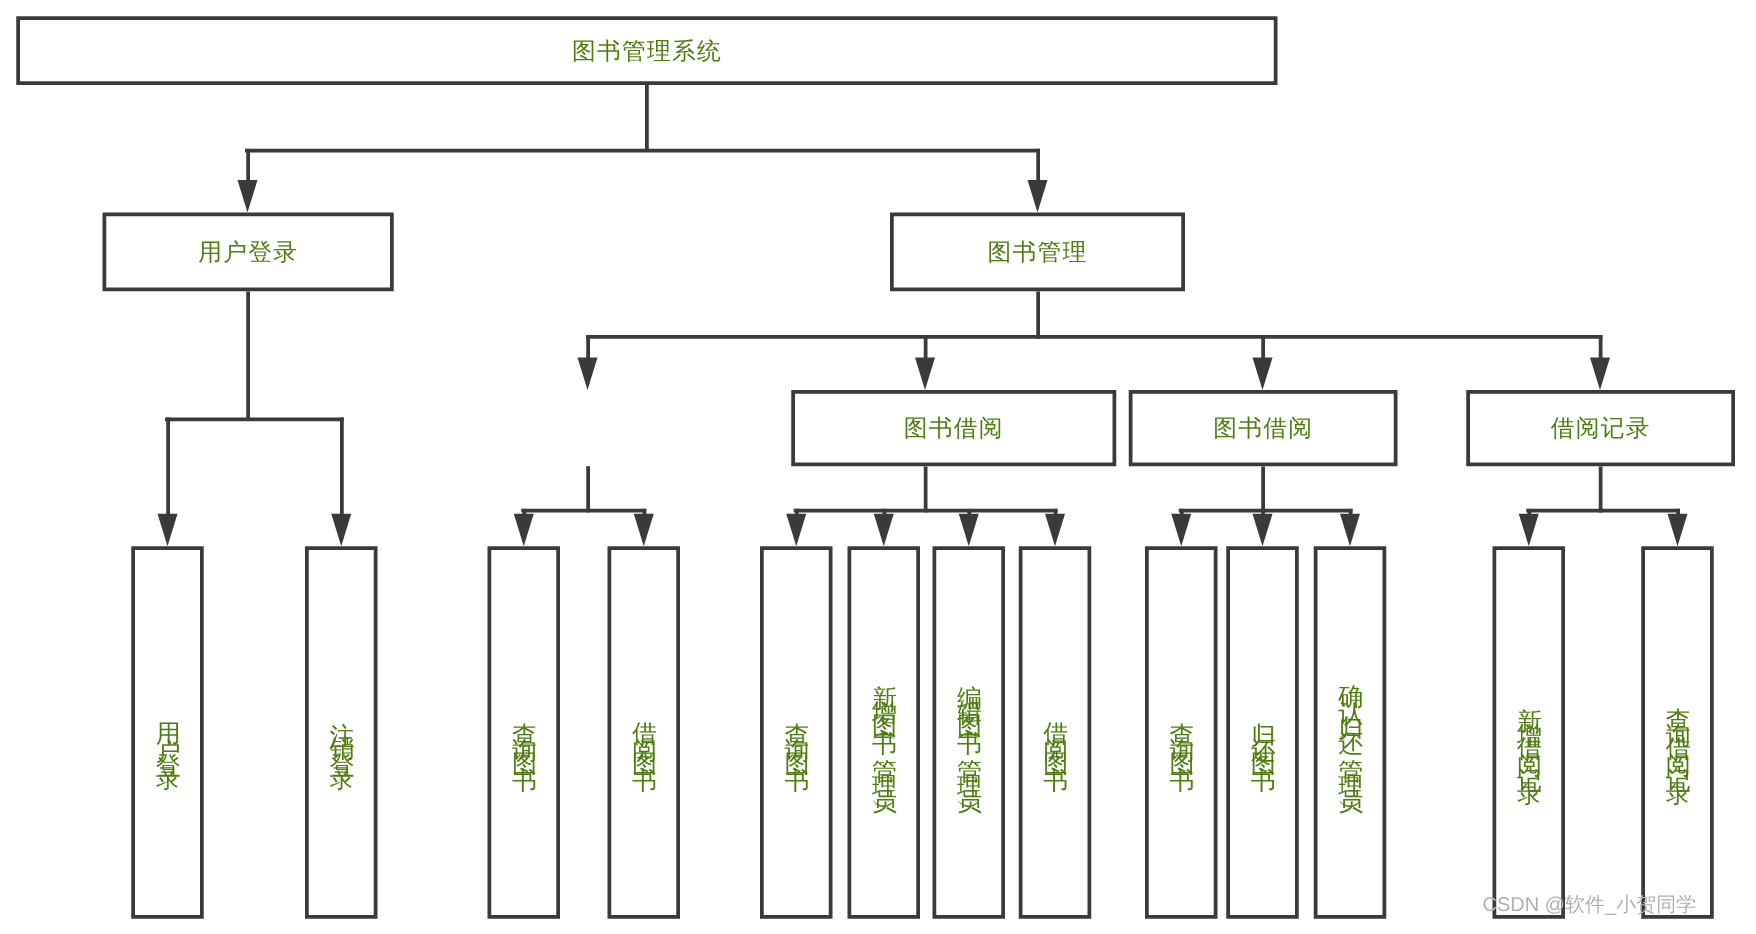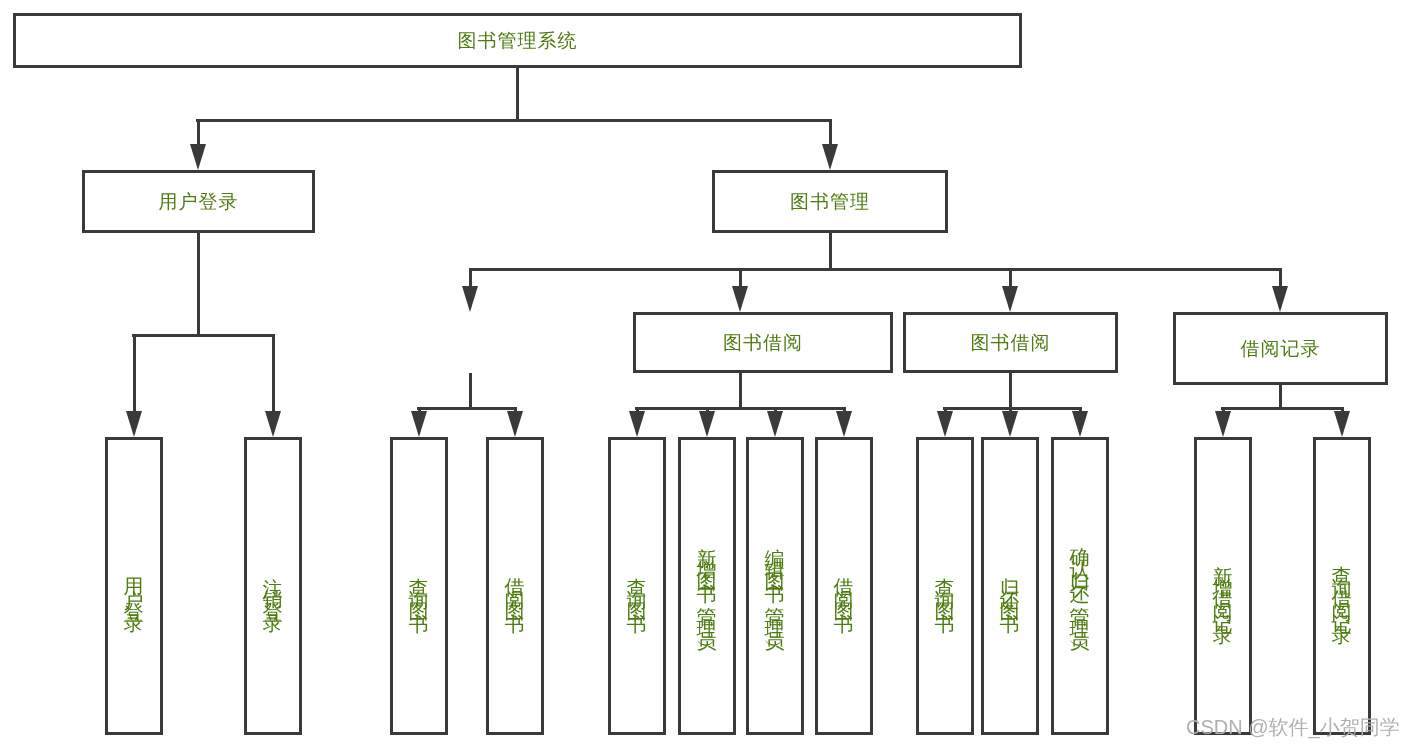"借阅记录" div.node { height: 73px -> 61px }
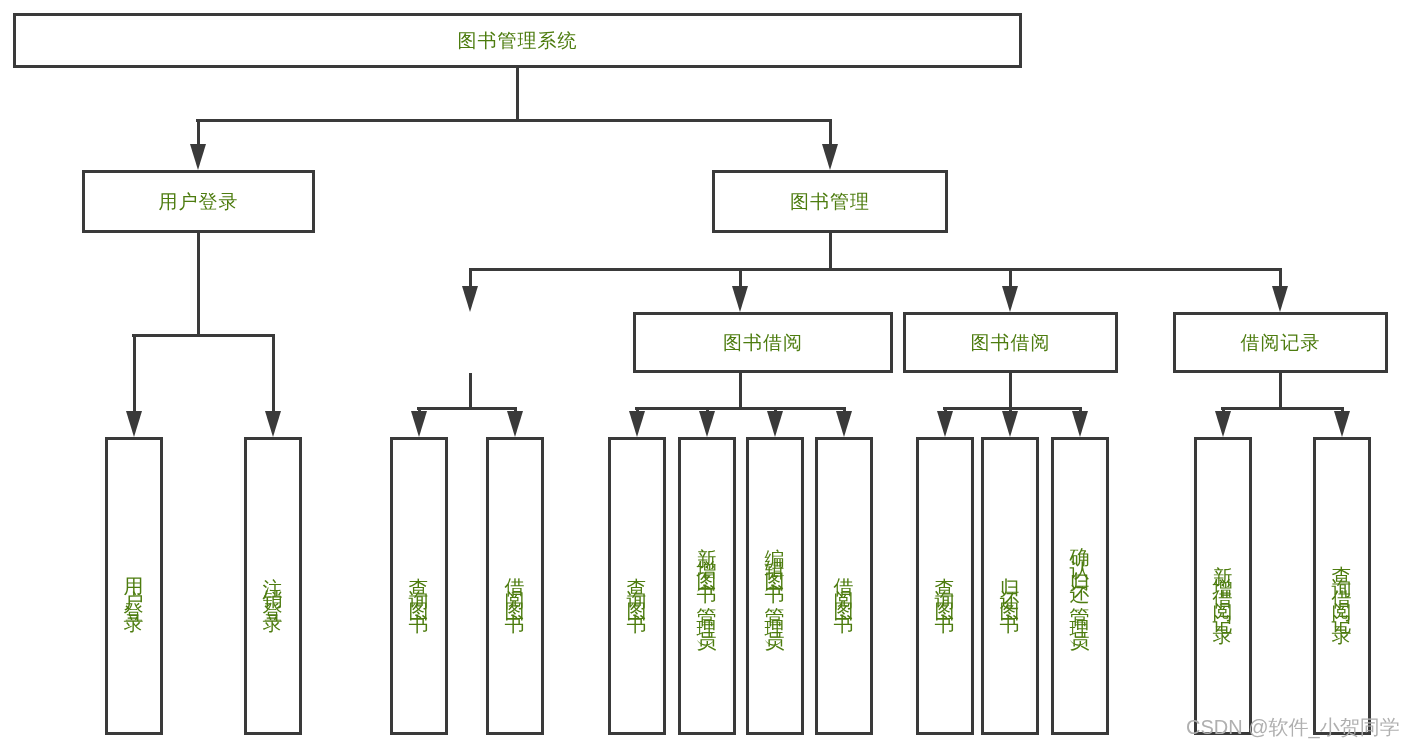"CSDN @软件_小贺同学" .watermark { font-size: 20px -> 16px }
